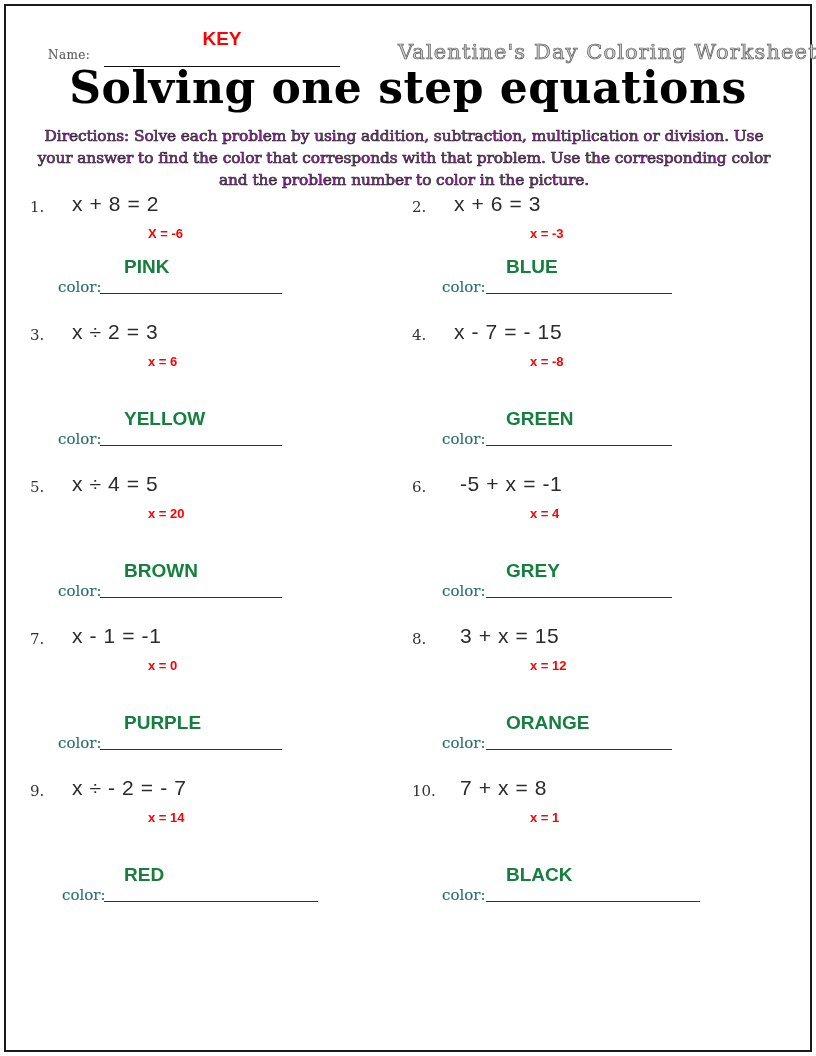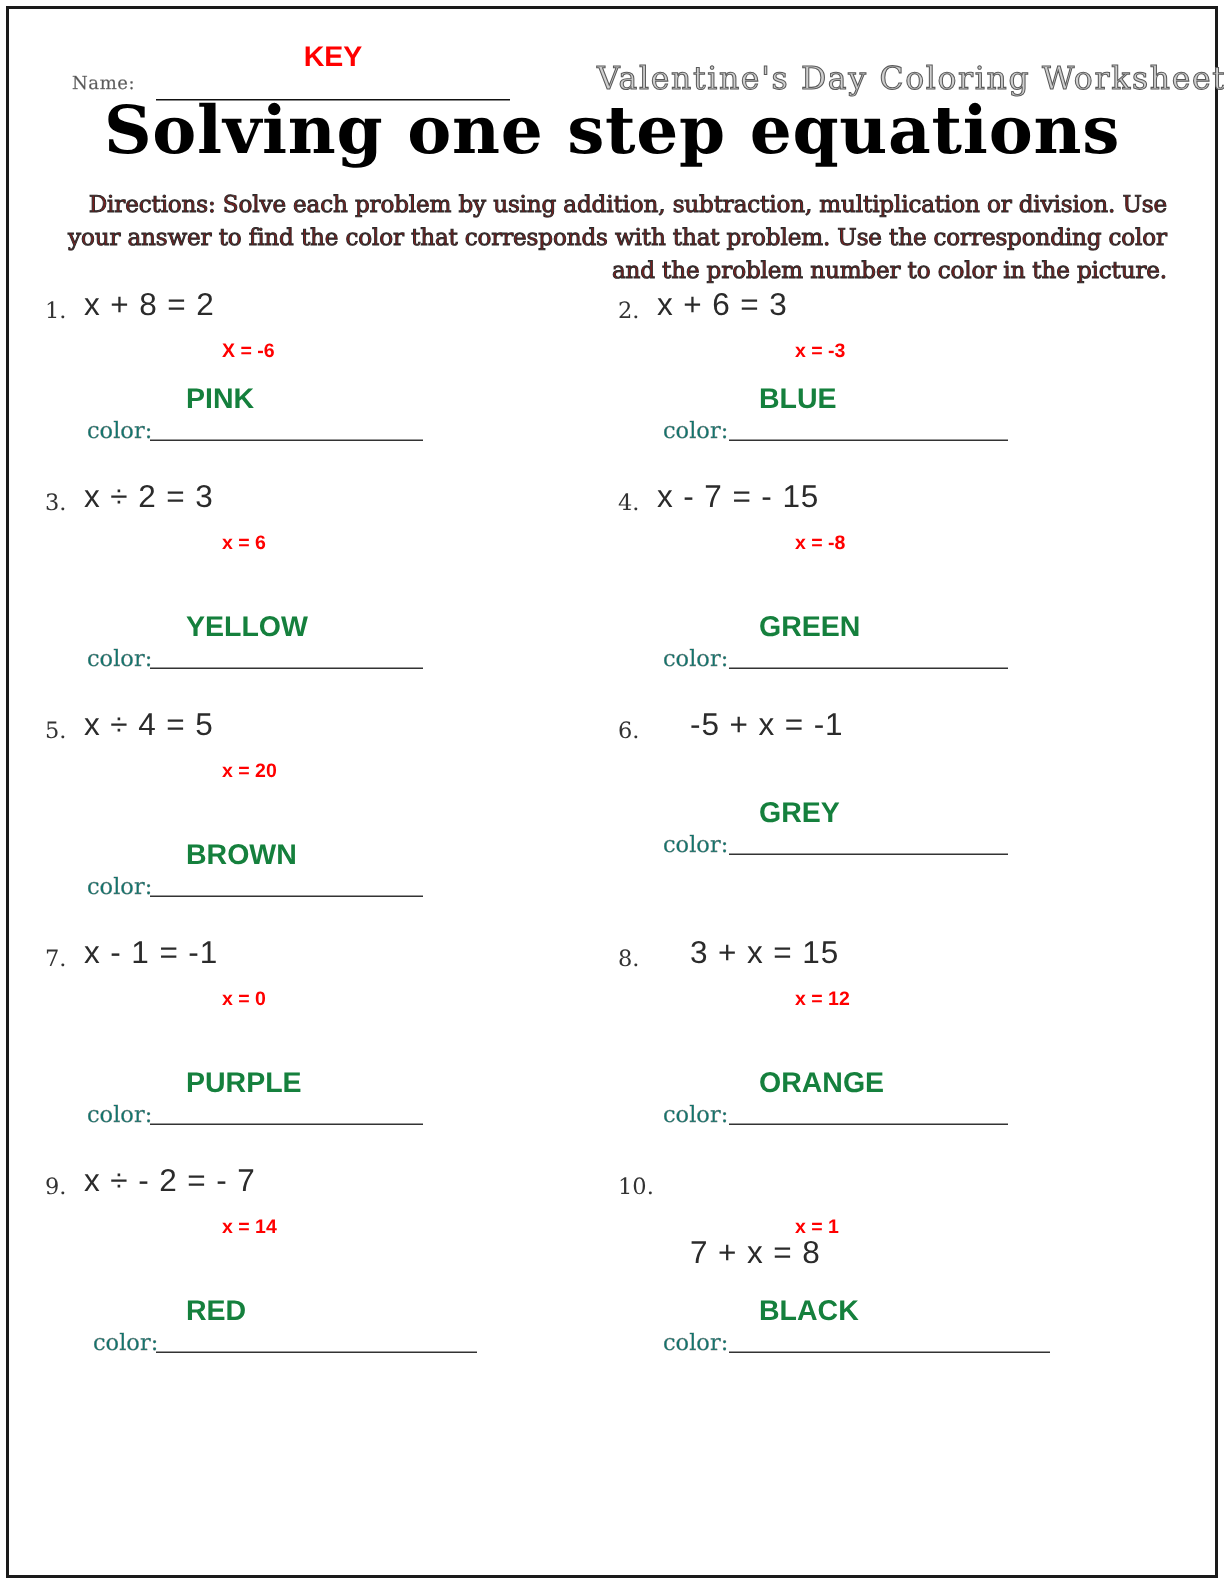"Directions: Solve each problem by" .directions { color: #7f1d1d -> #a21caf; text-align: right -> center }
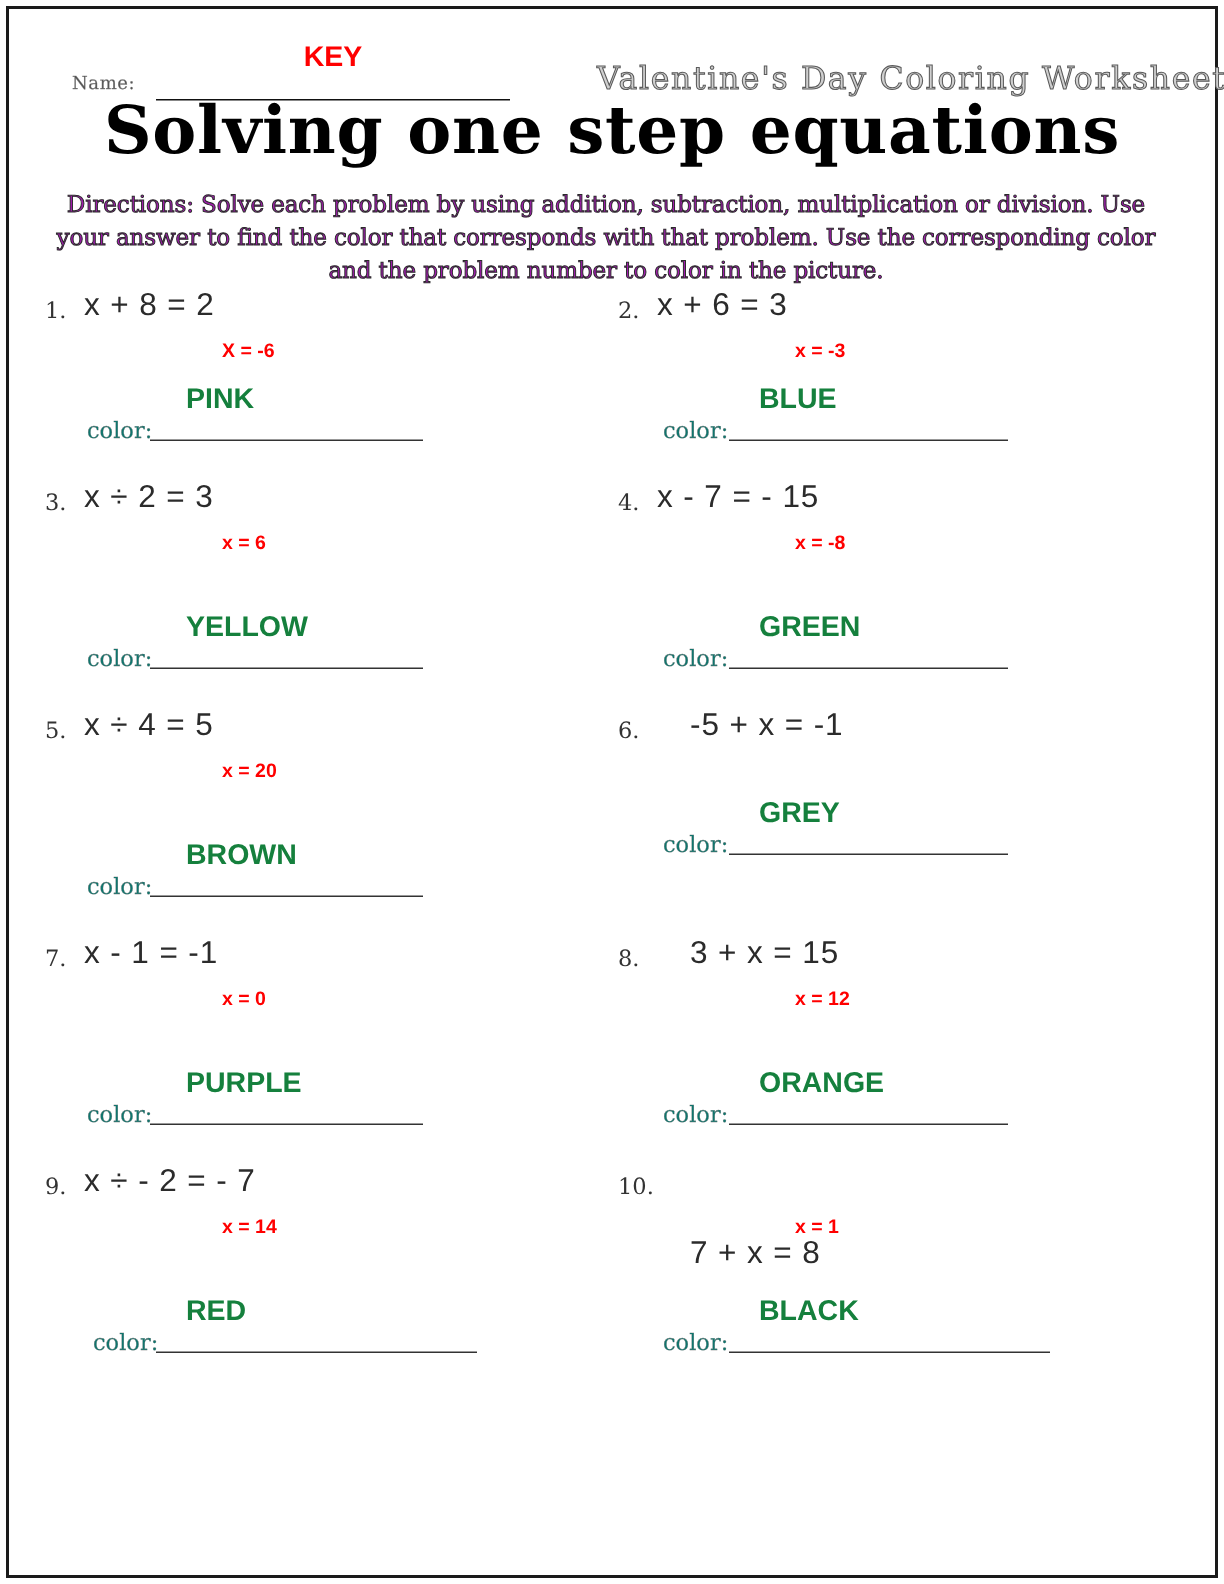"x + 8 = 2" .prob-eq { left: 26px -> 42px }
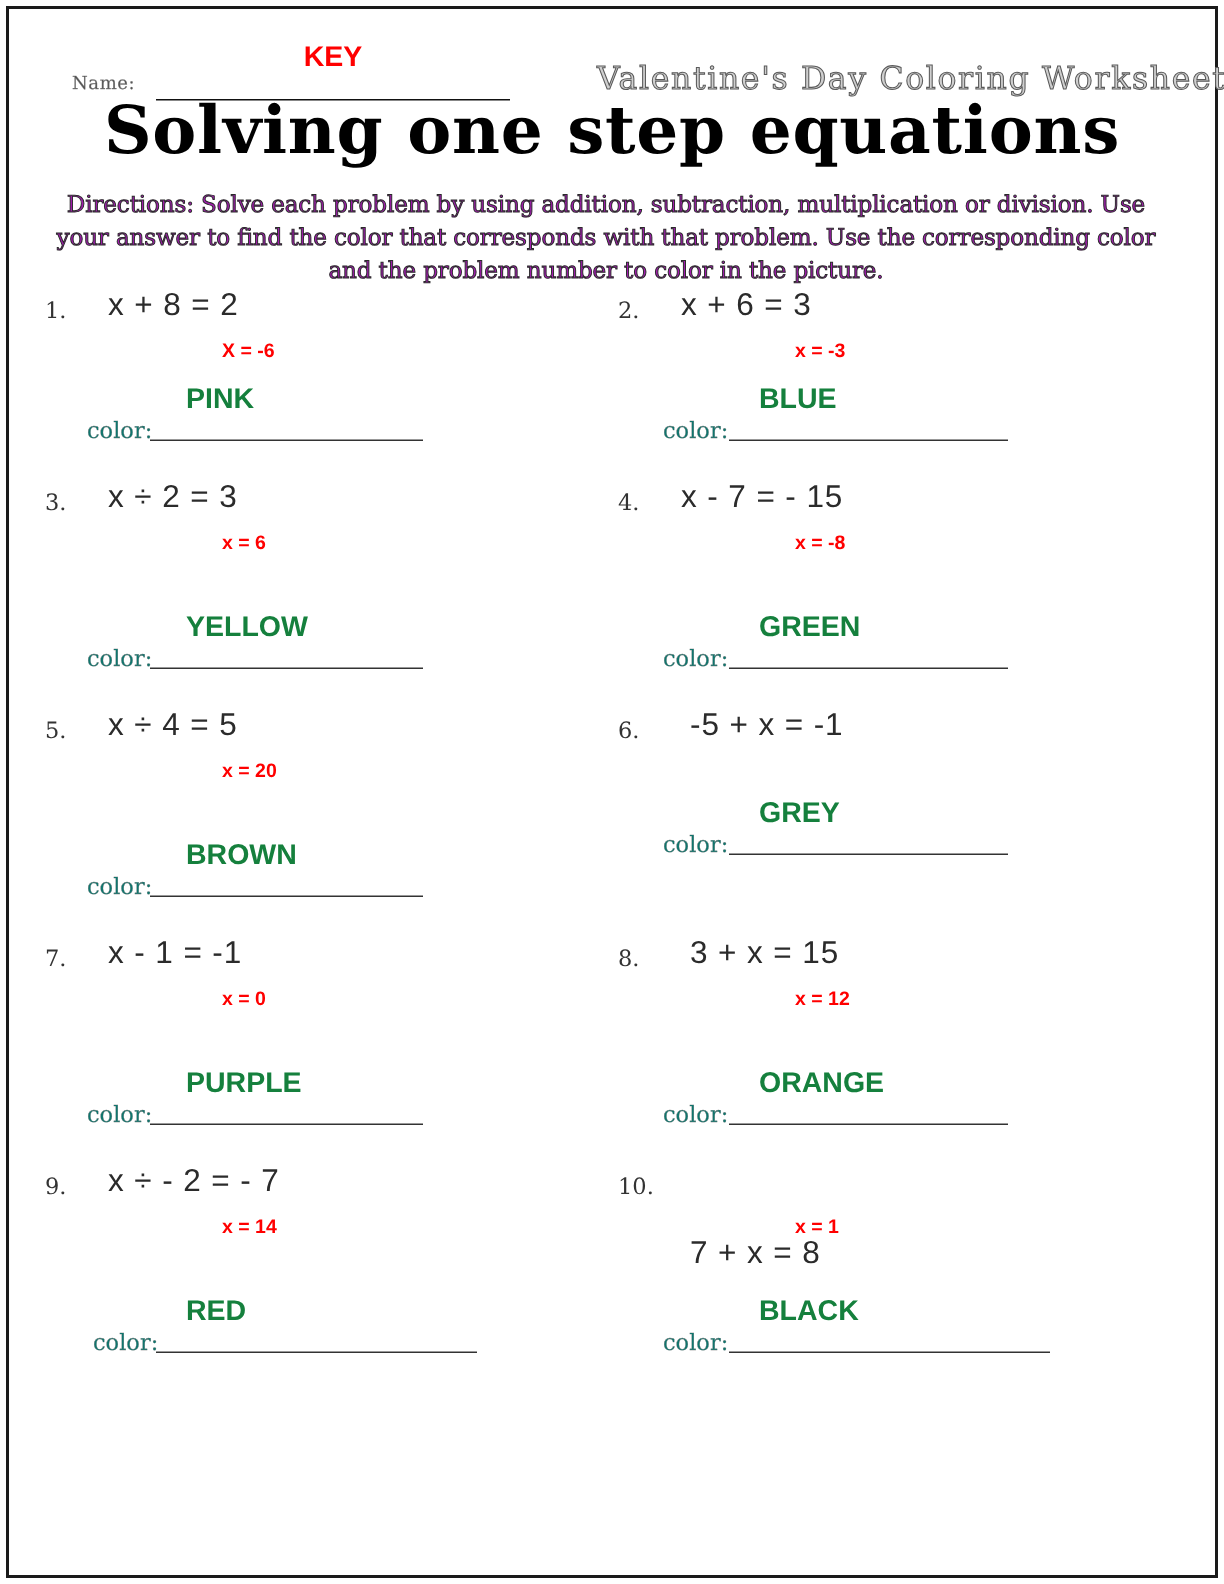"x = 4" div.prob-answer { html: none -> <div>x = 4</div> }
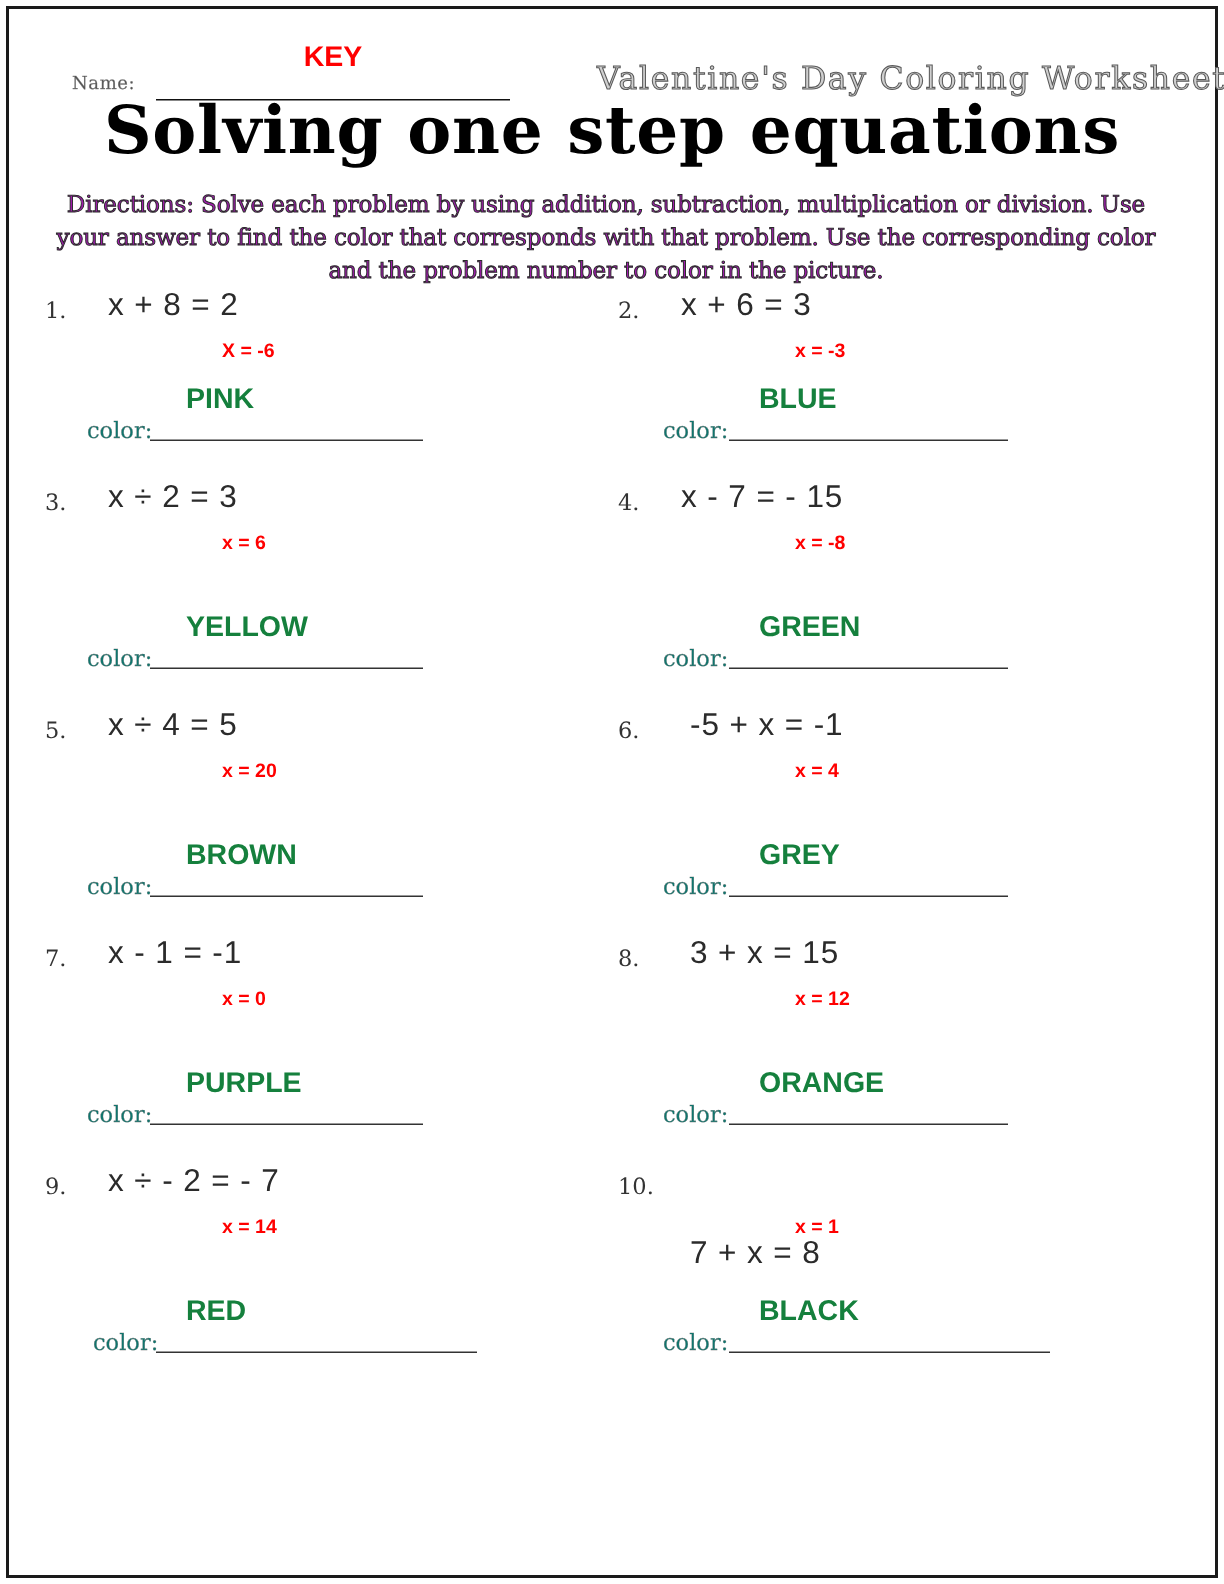"7 + x = 8" span.prob-eq { margin-top: 48px -> none }
